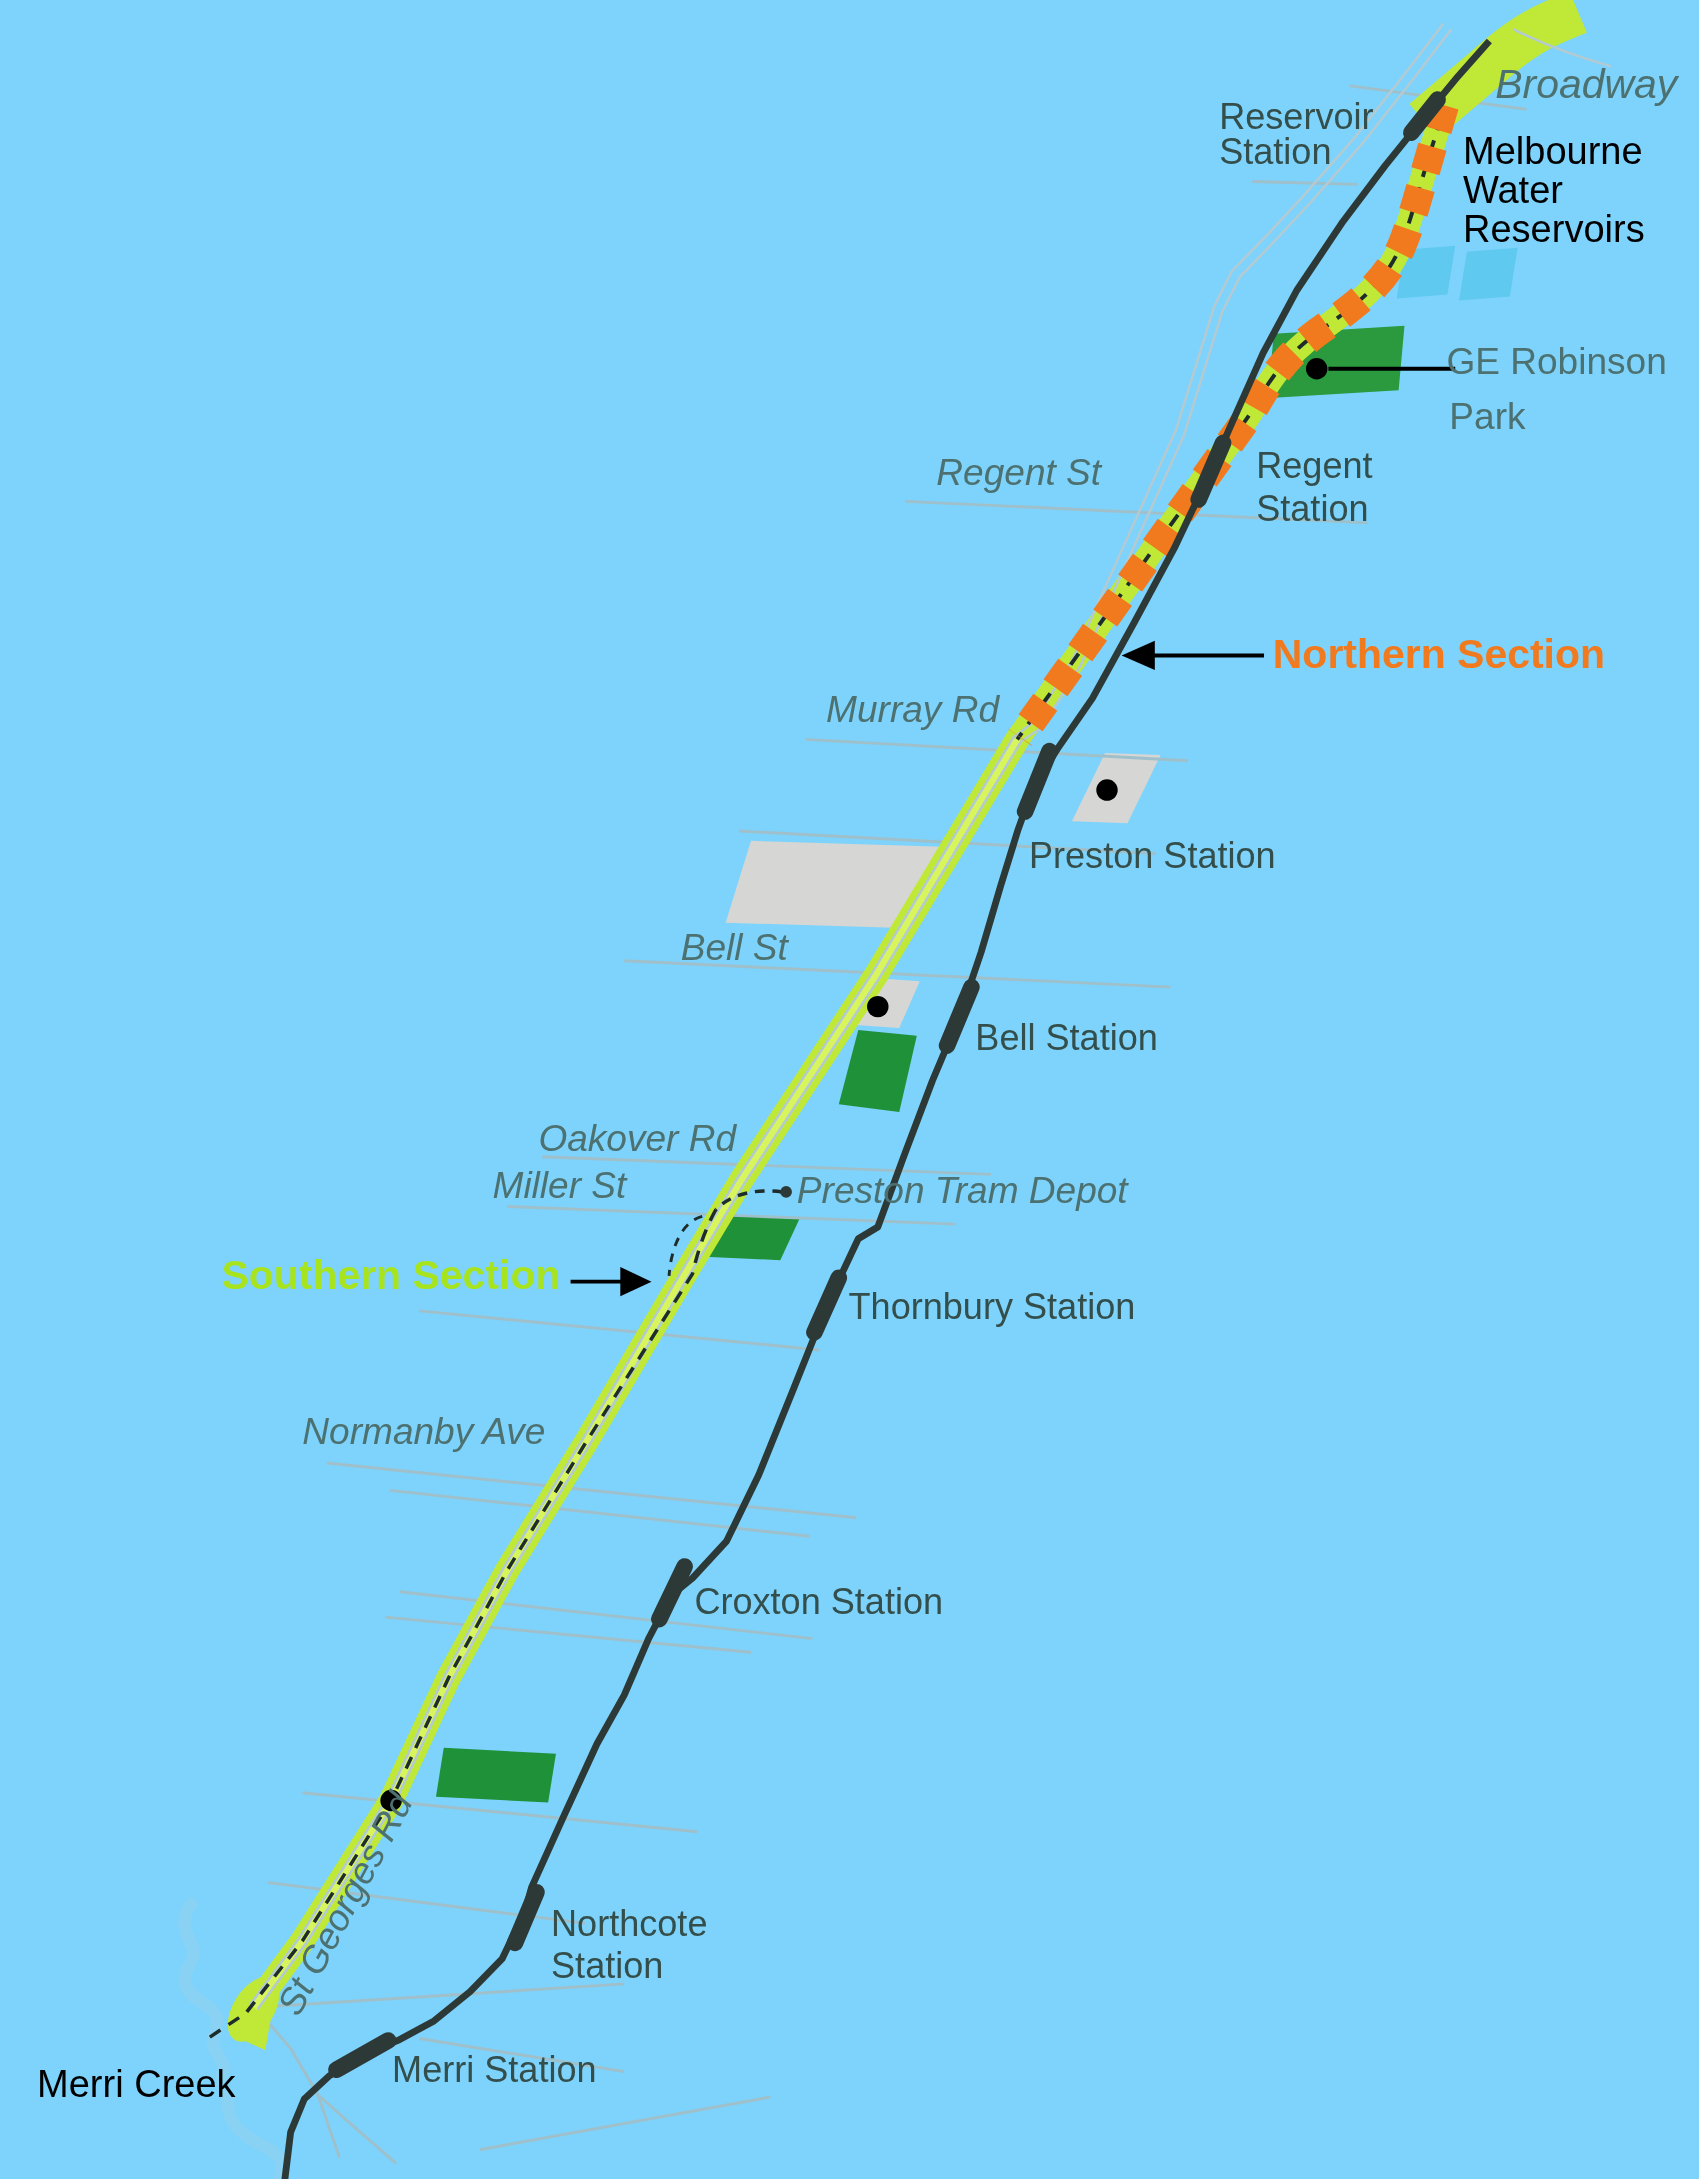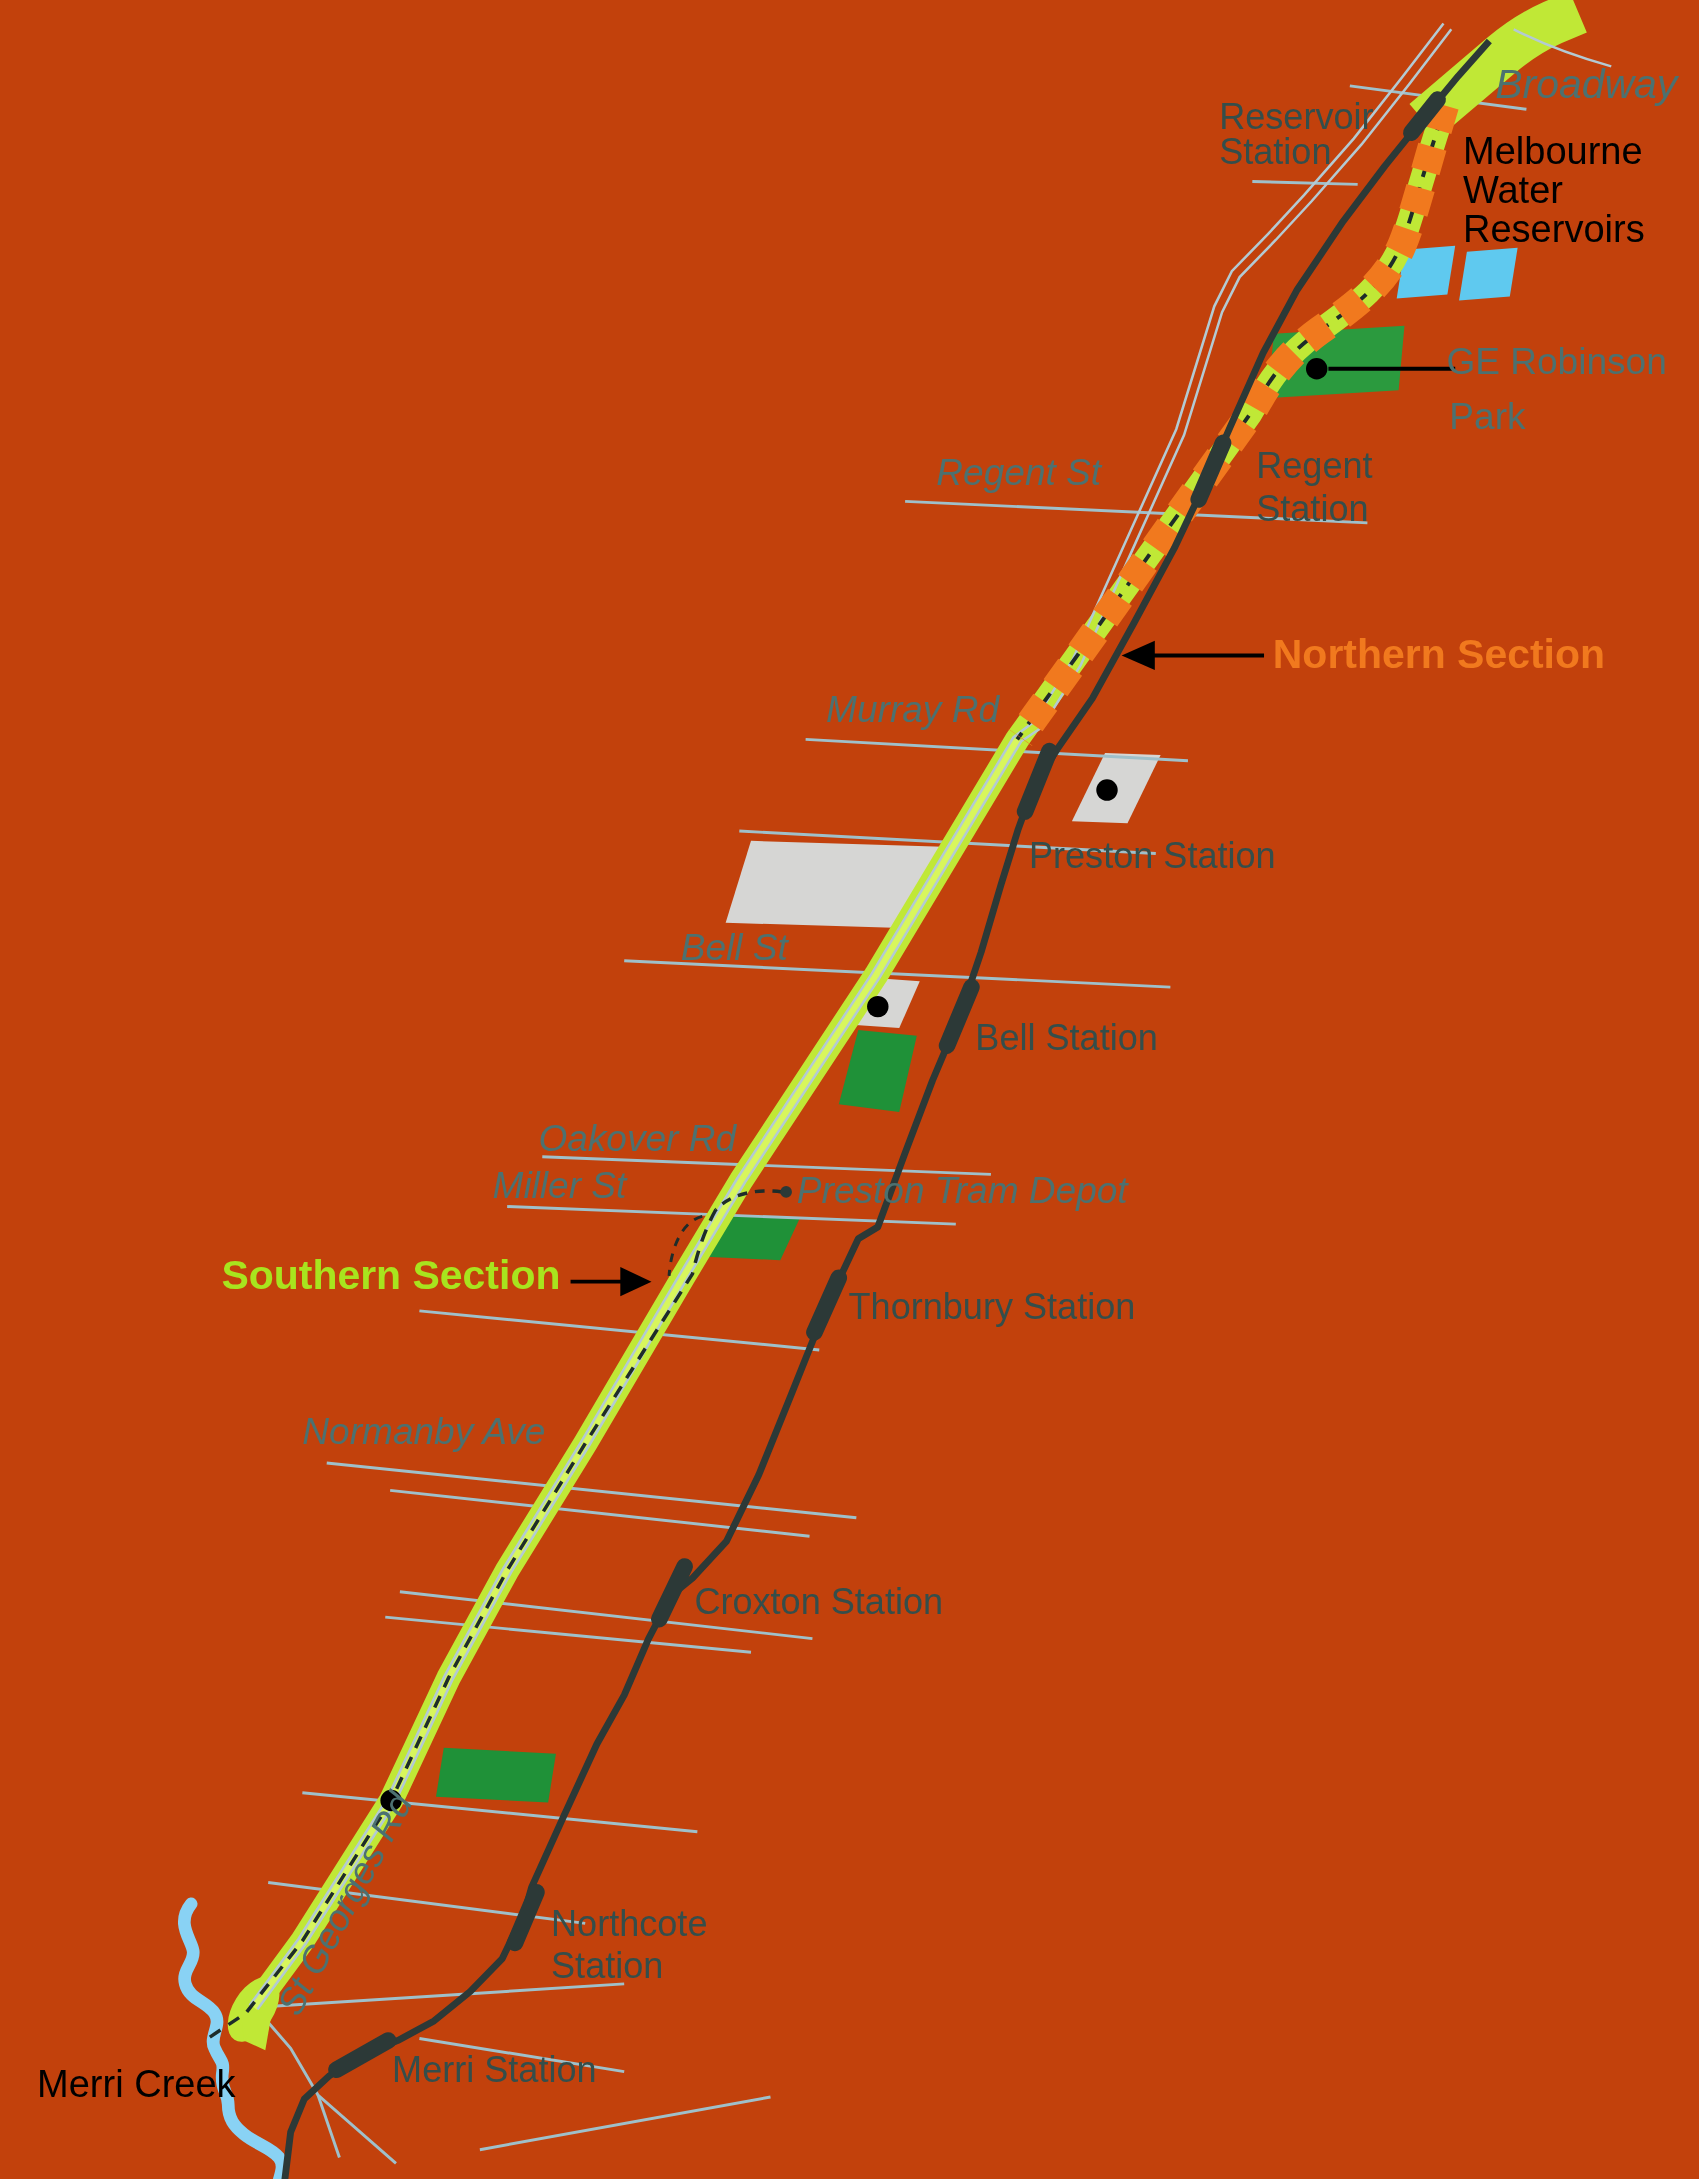"Broadway" .stage { background: #c2410c -> #7dd3fc }
